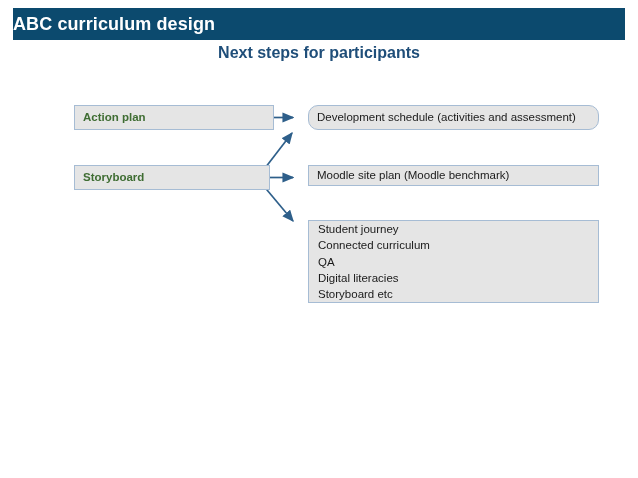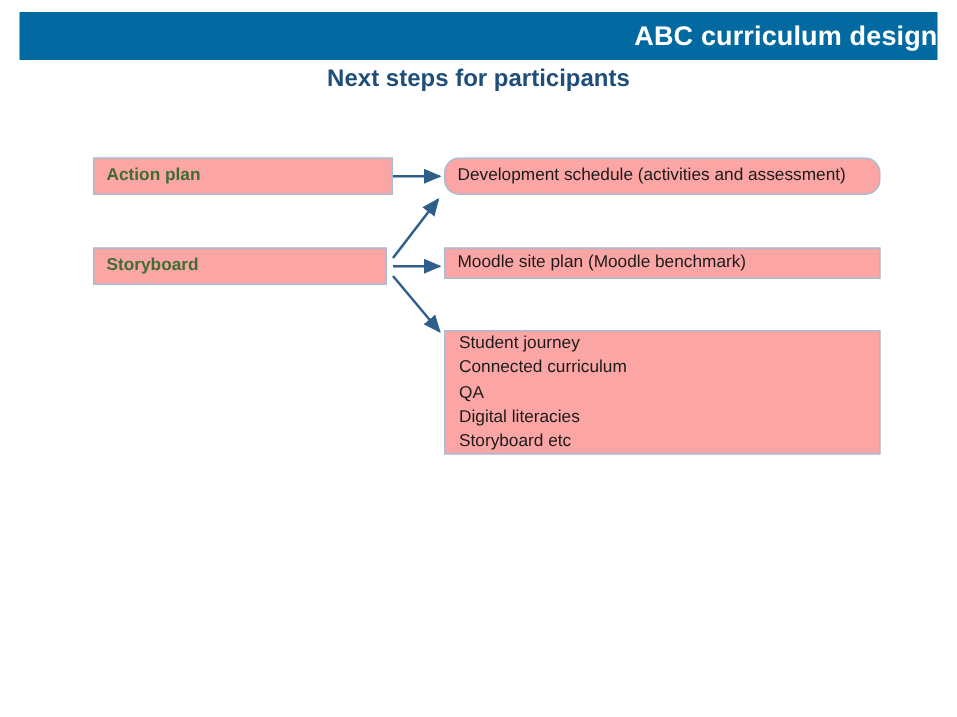"ABC curriculum design" .title-banner { background: #0369a1 -> #0c4a6e; justify-content: flex-end -> flex-start }
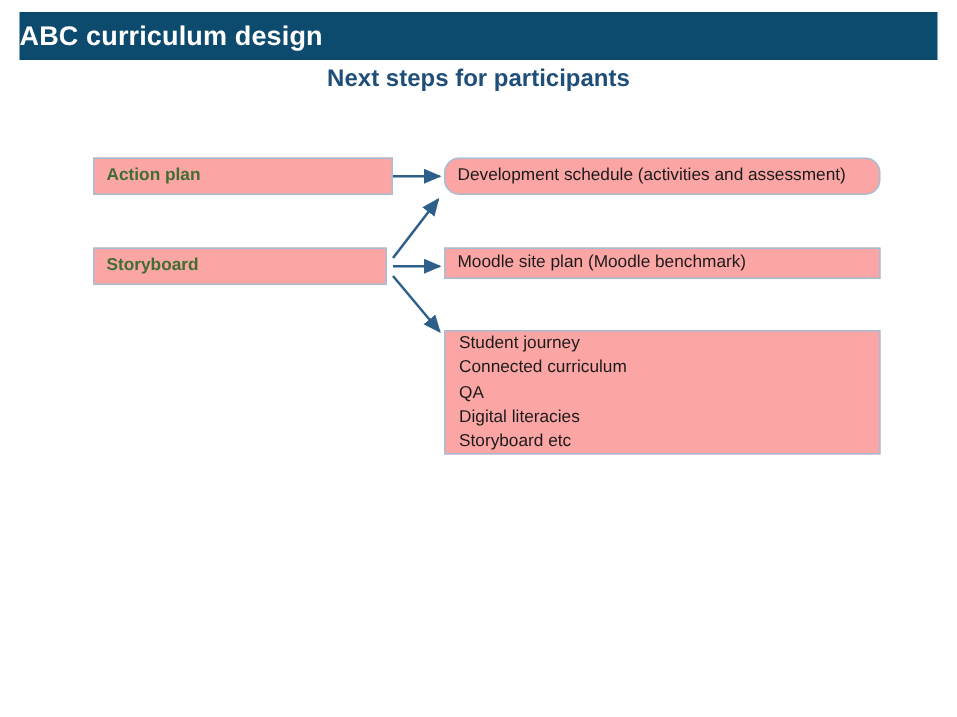"Action plan" .node-box { background: #fca5a5 -> #e5e5e5; margin-left: none -> 12px }
